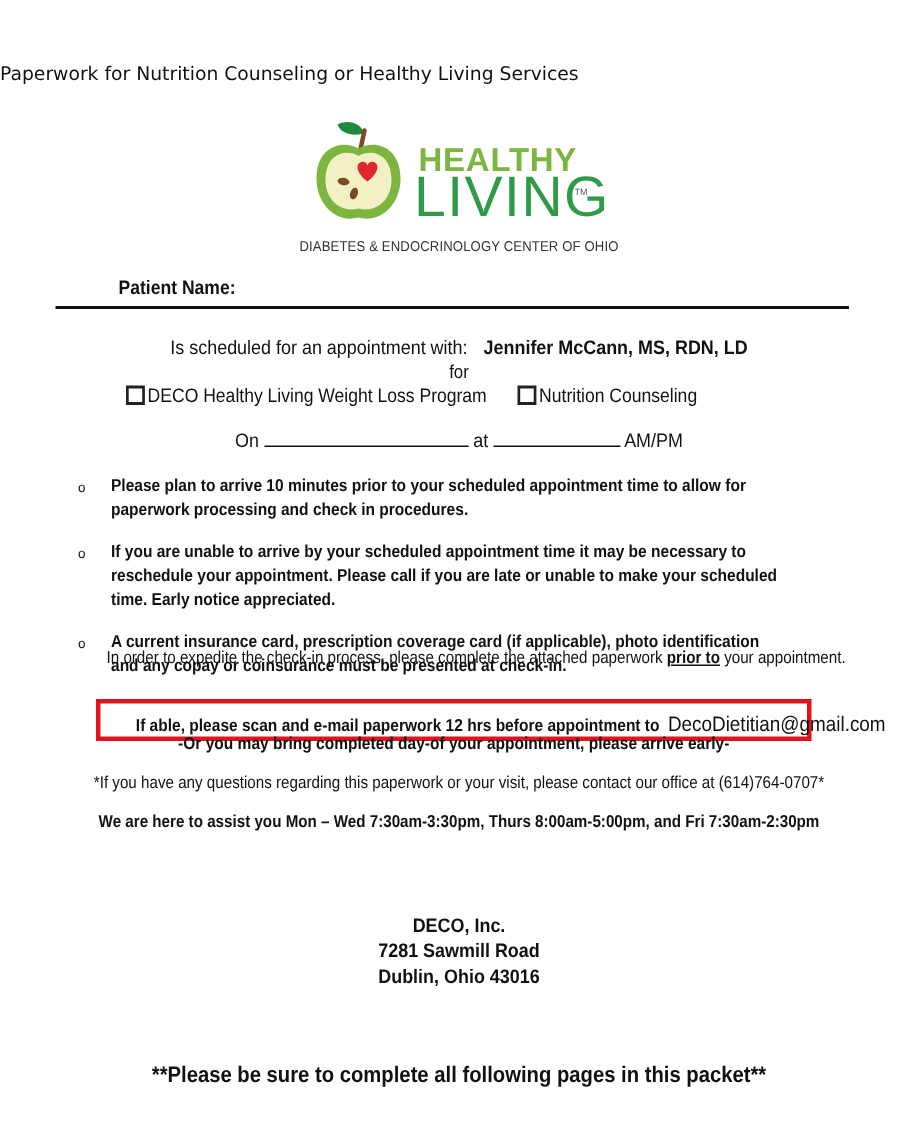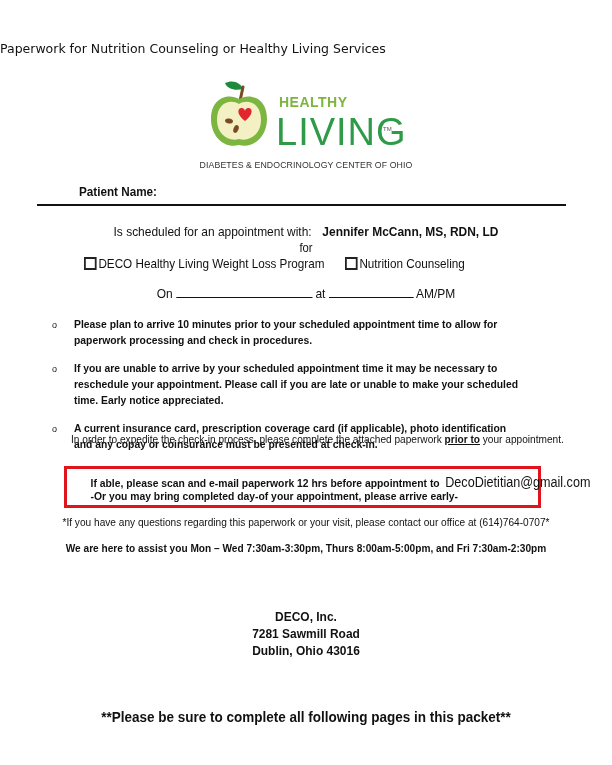"HEALTHY" .logo-healthy { font-size: 14px -> 22px }
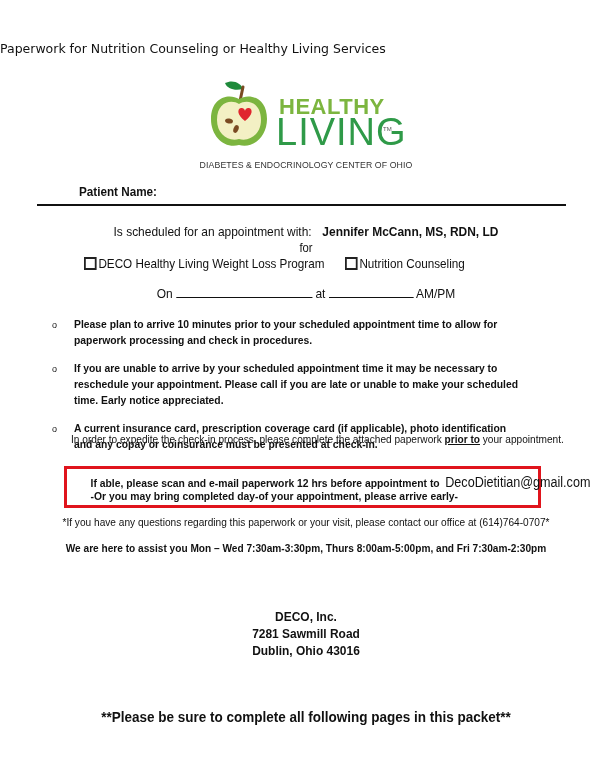"If able, please scan and" .redbox { height: 42px -> 28px; text-align: none -> center }
